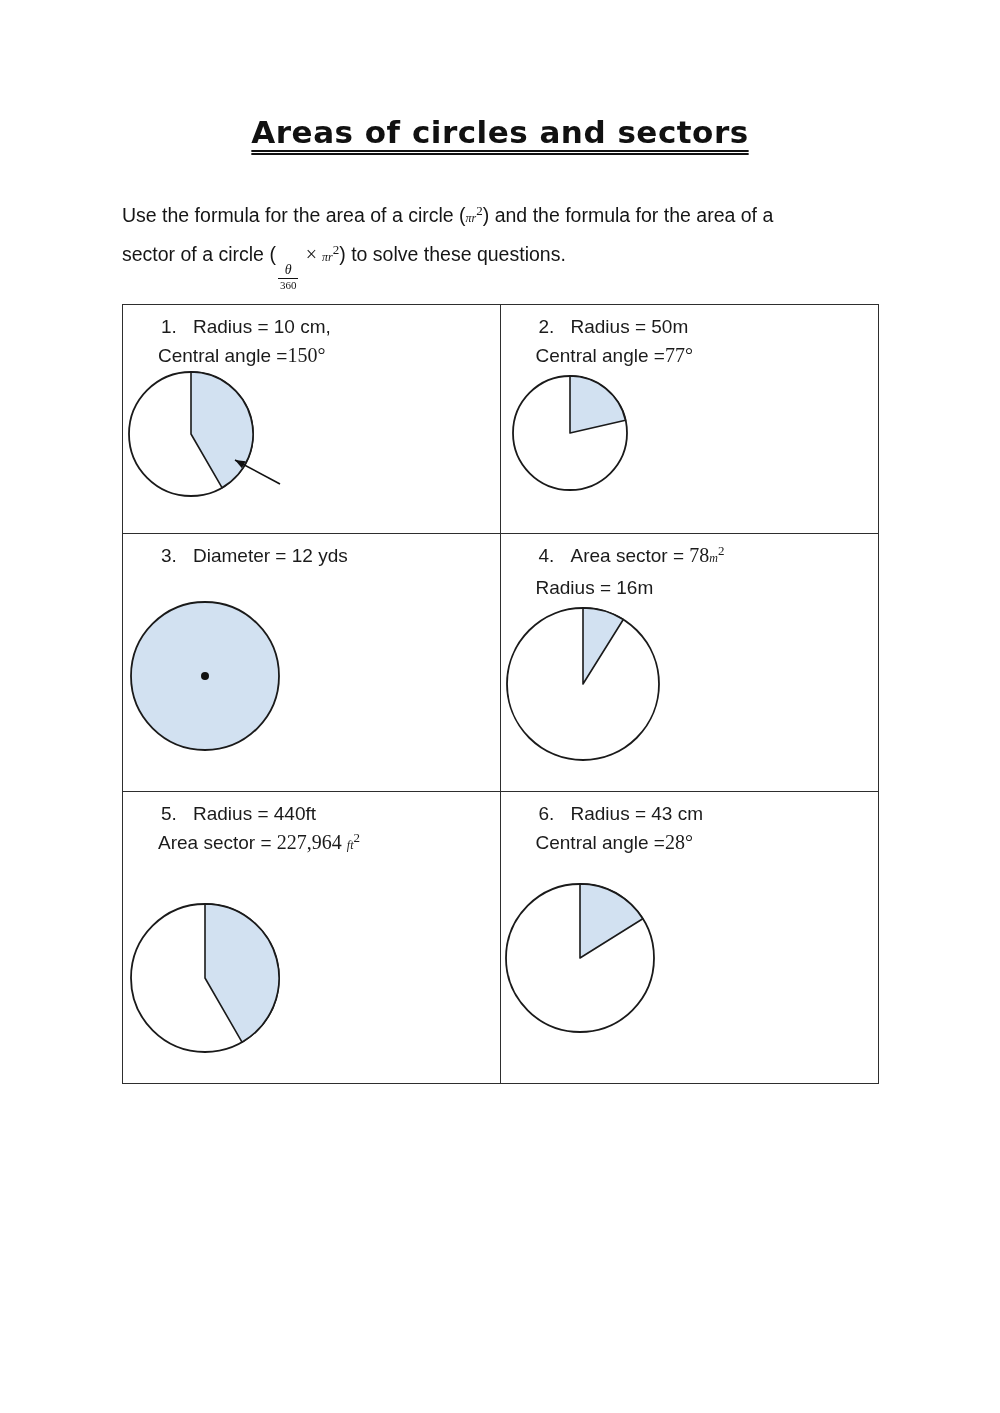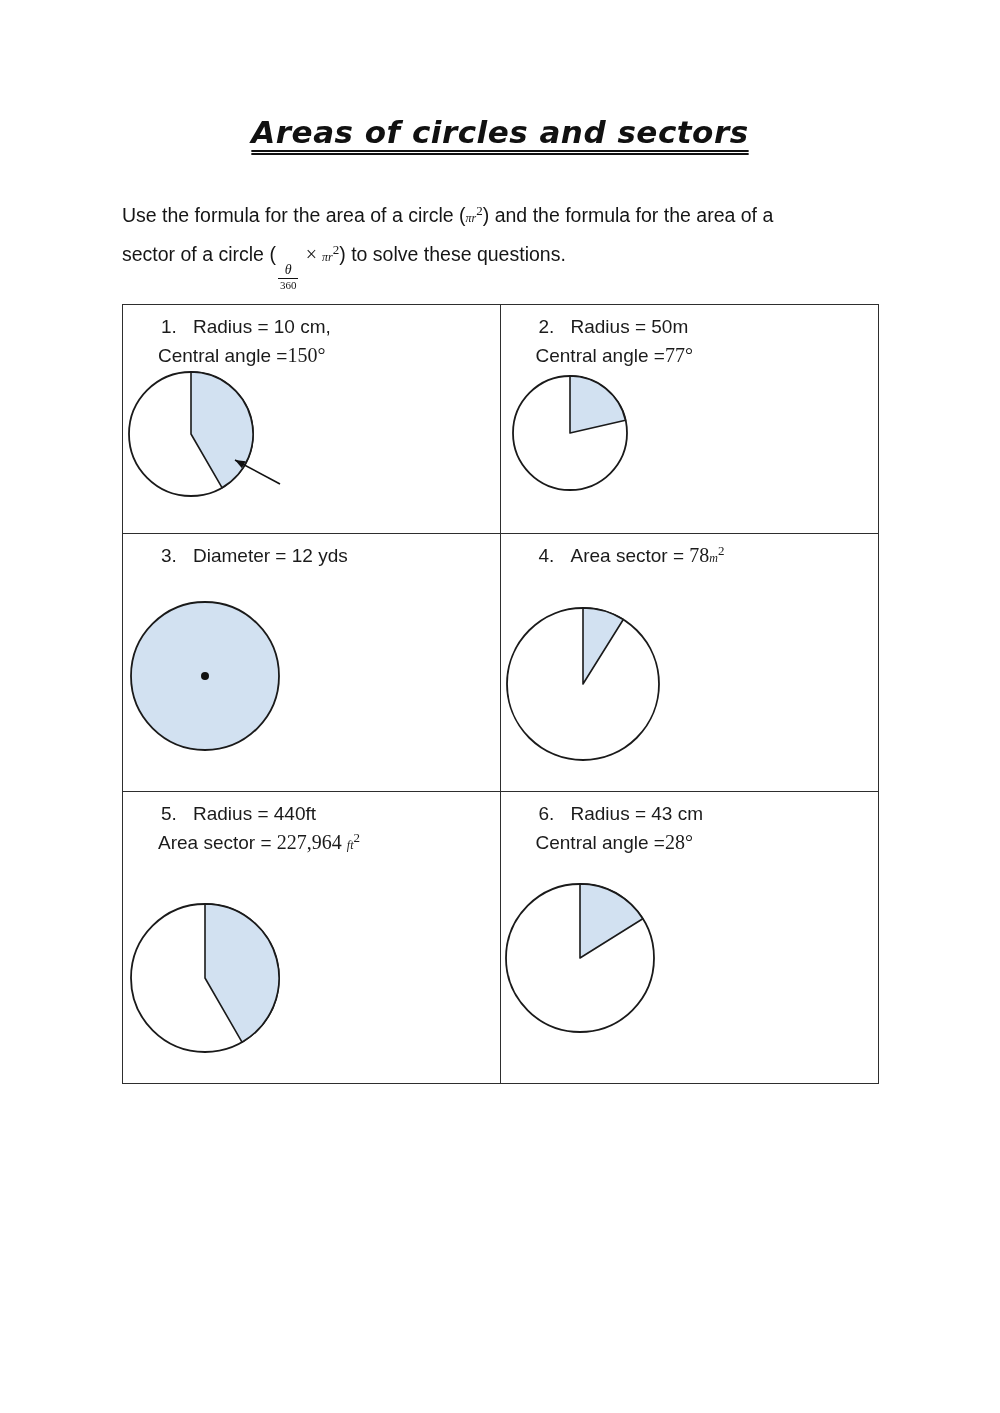"Areas of circles and sectors" .title { font-style: italic -> none }
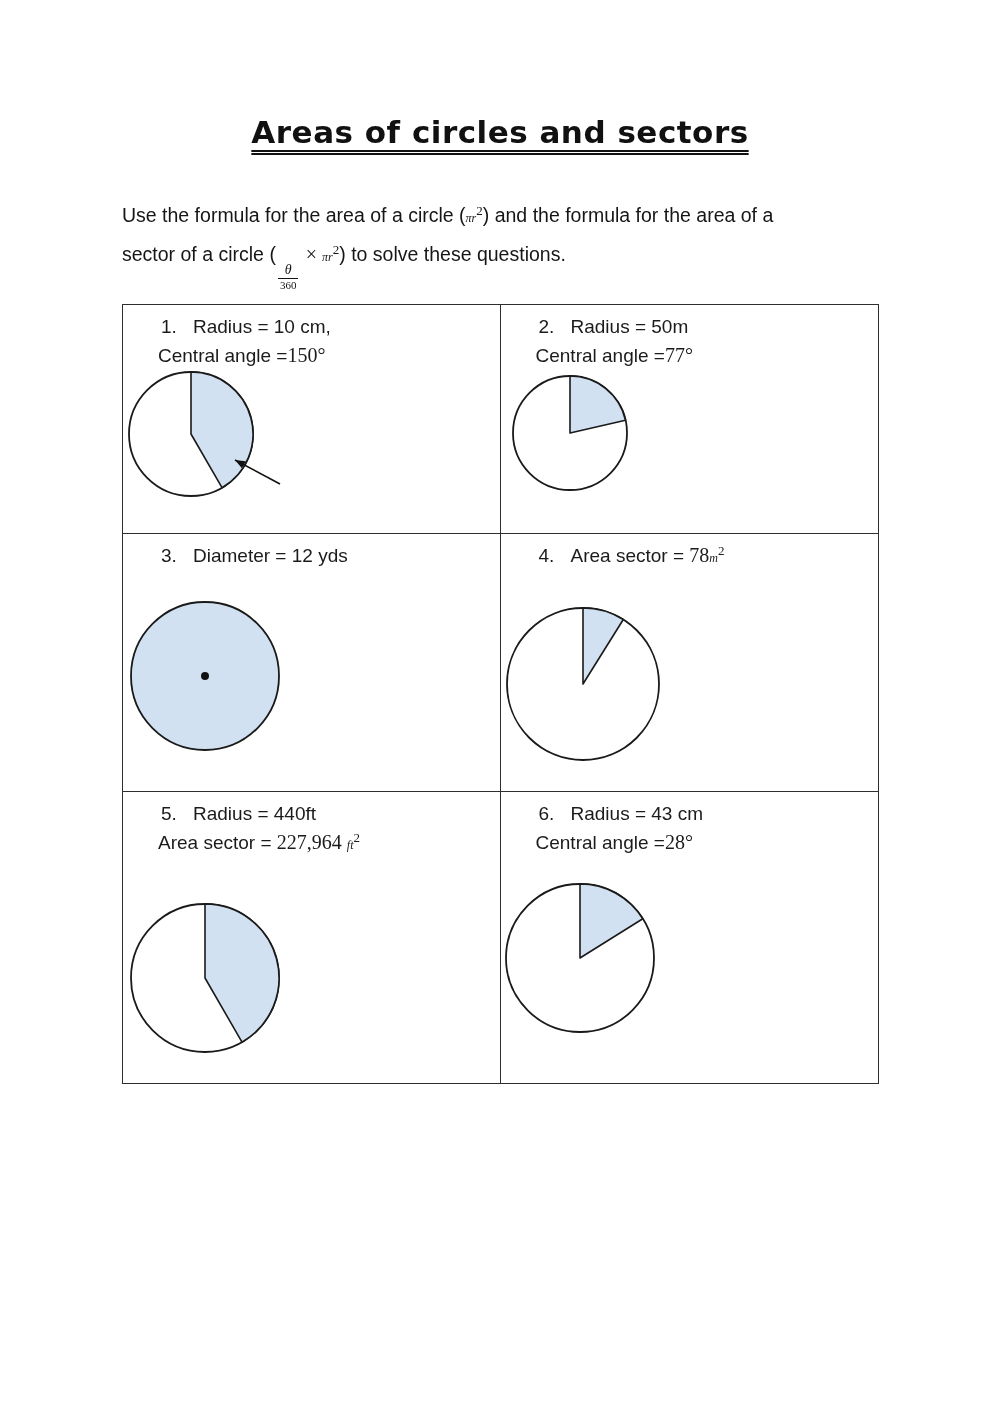"Radius = 16m" div.pline { html: none -> <div> <span>Radius = 16m</span> </div> }
